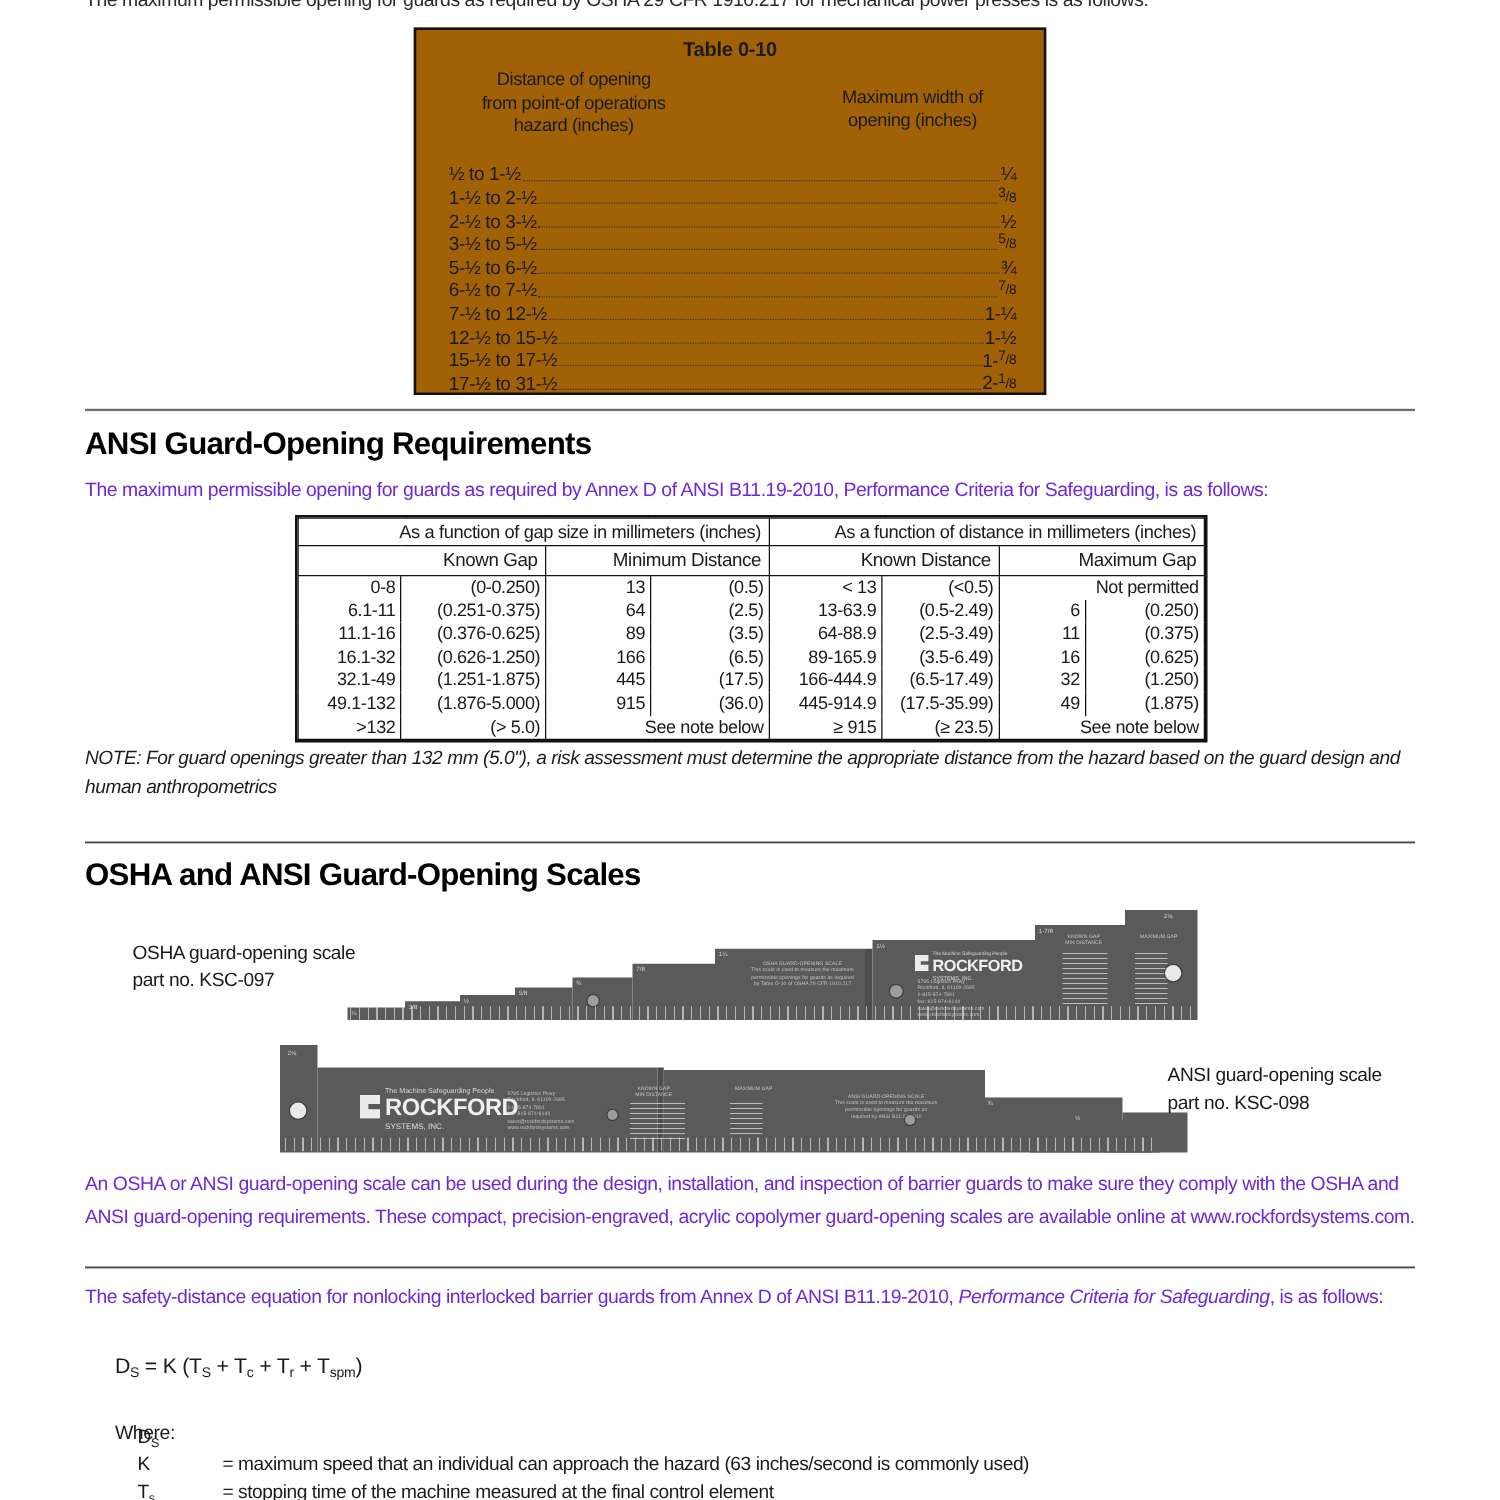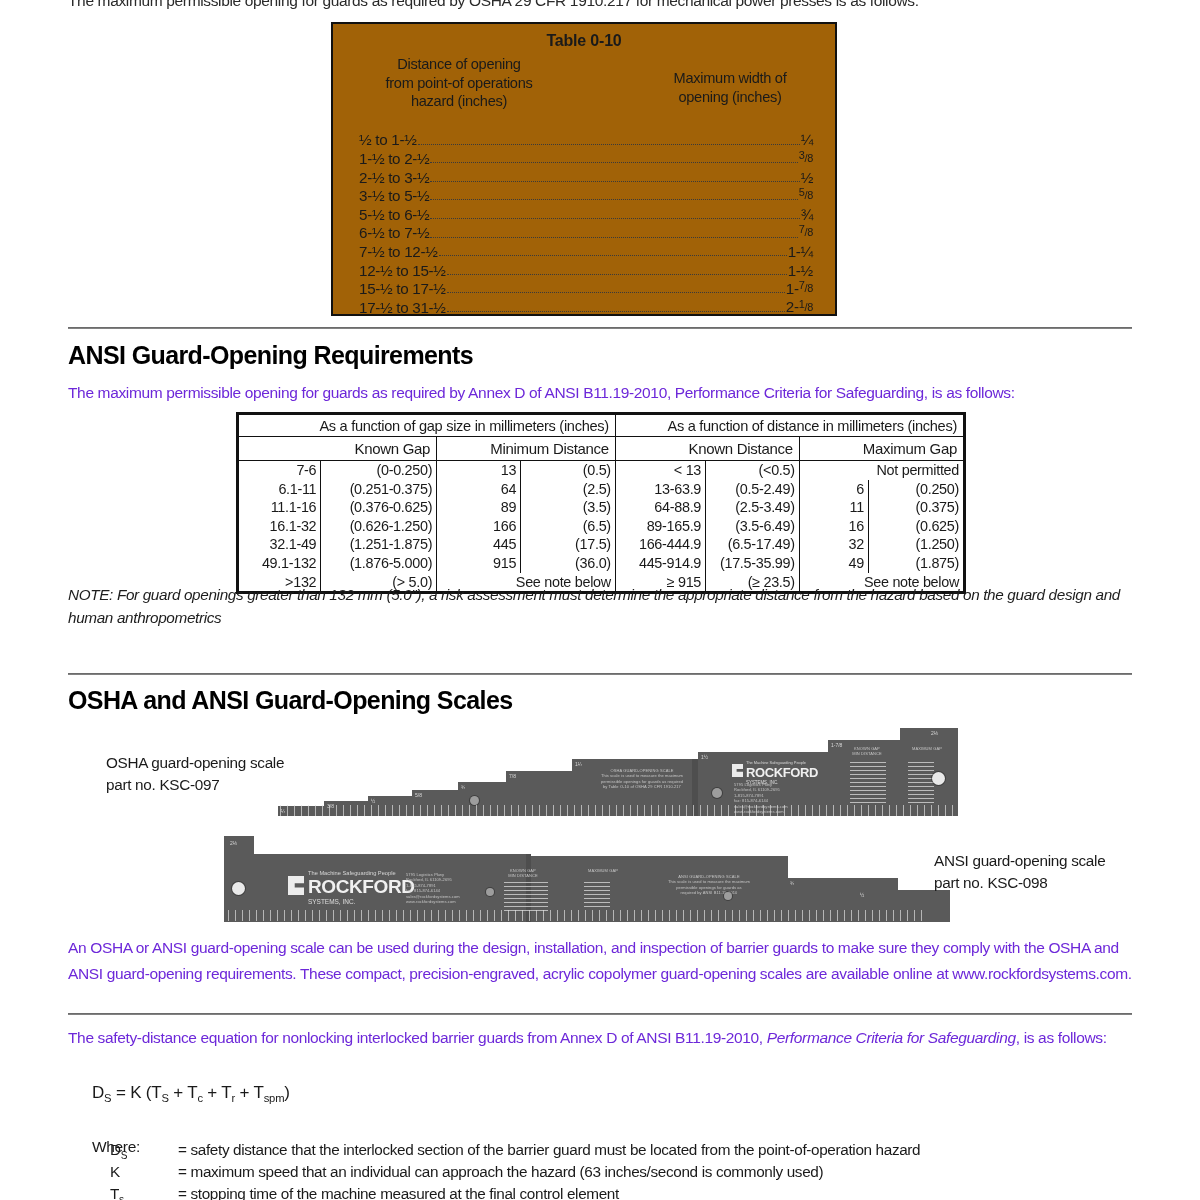"7-6" td.data { text: 7-6 -> 0-8 }
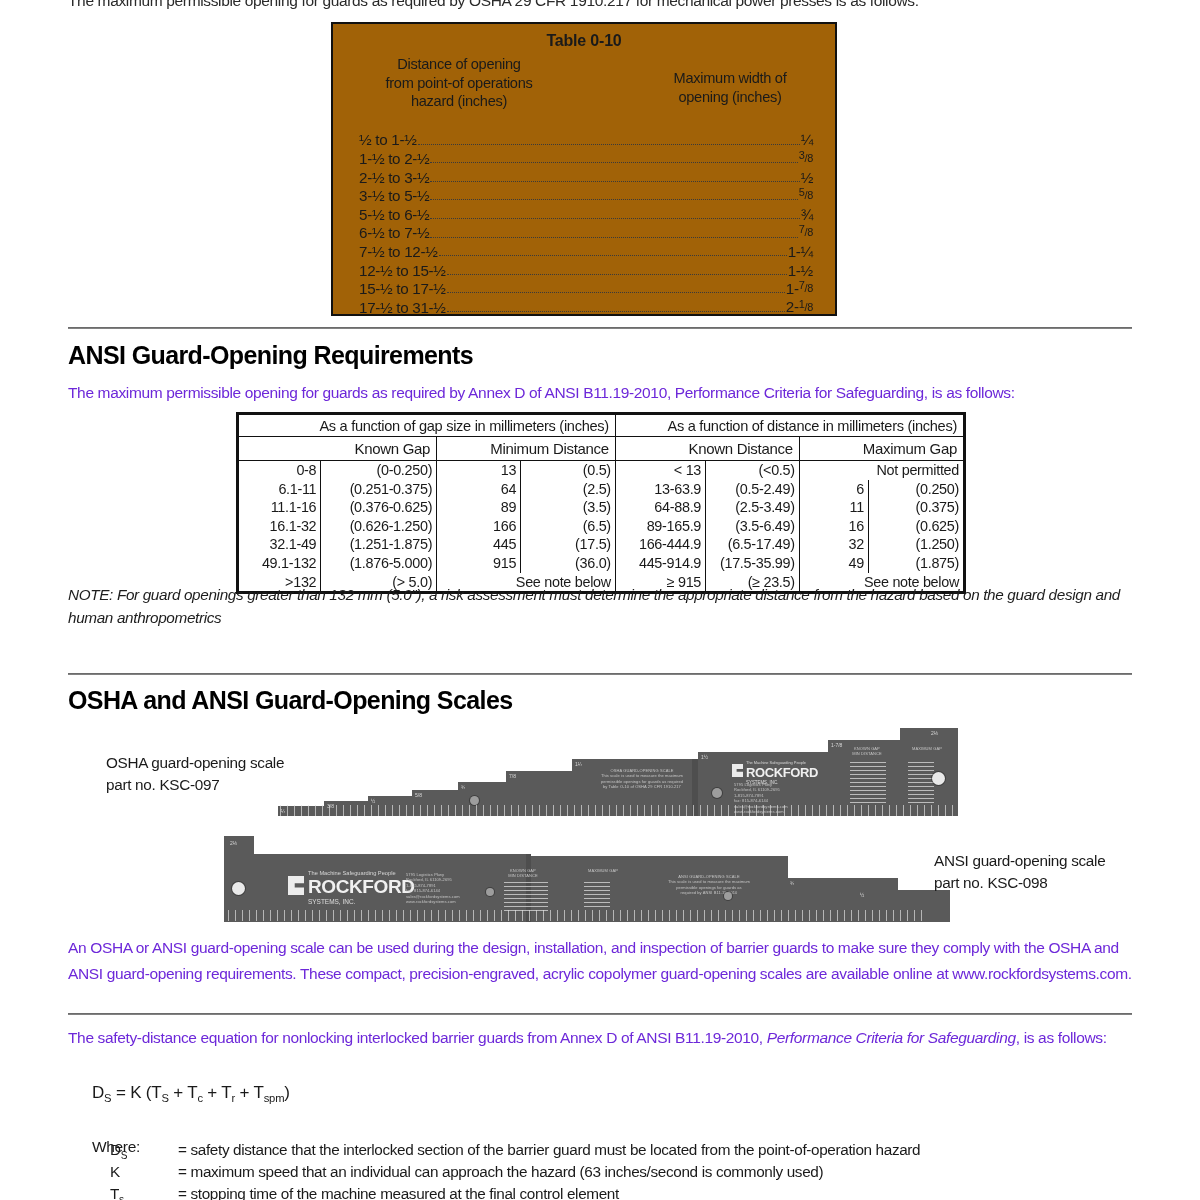"NOTE: For guard openings greater" div.note { top: 584px -> 596px }
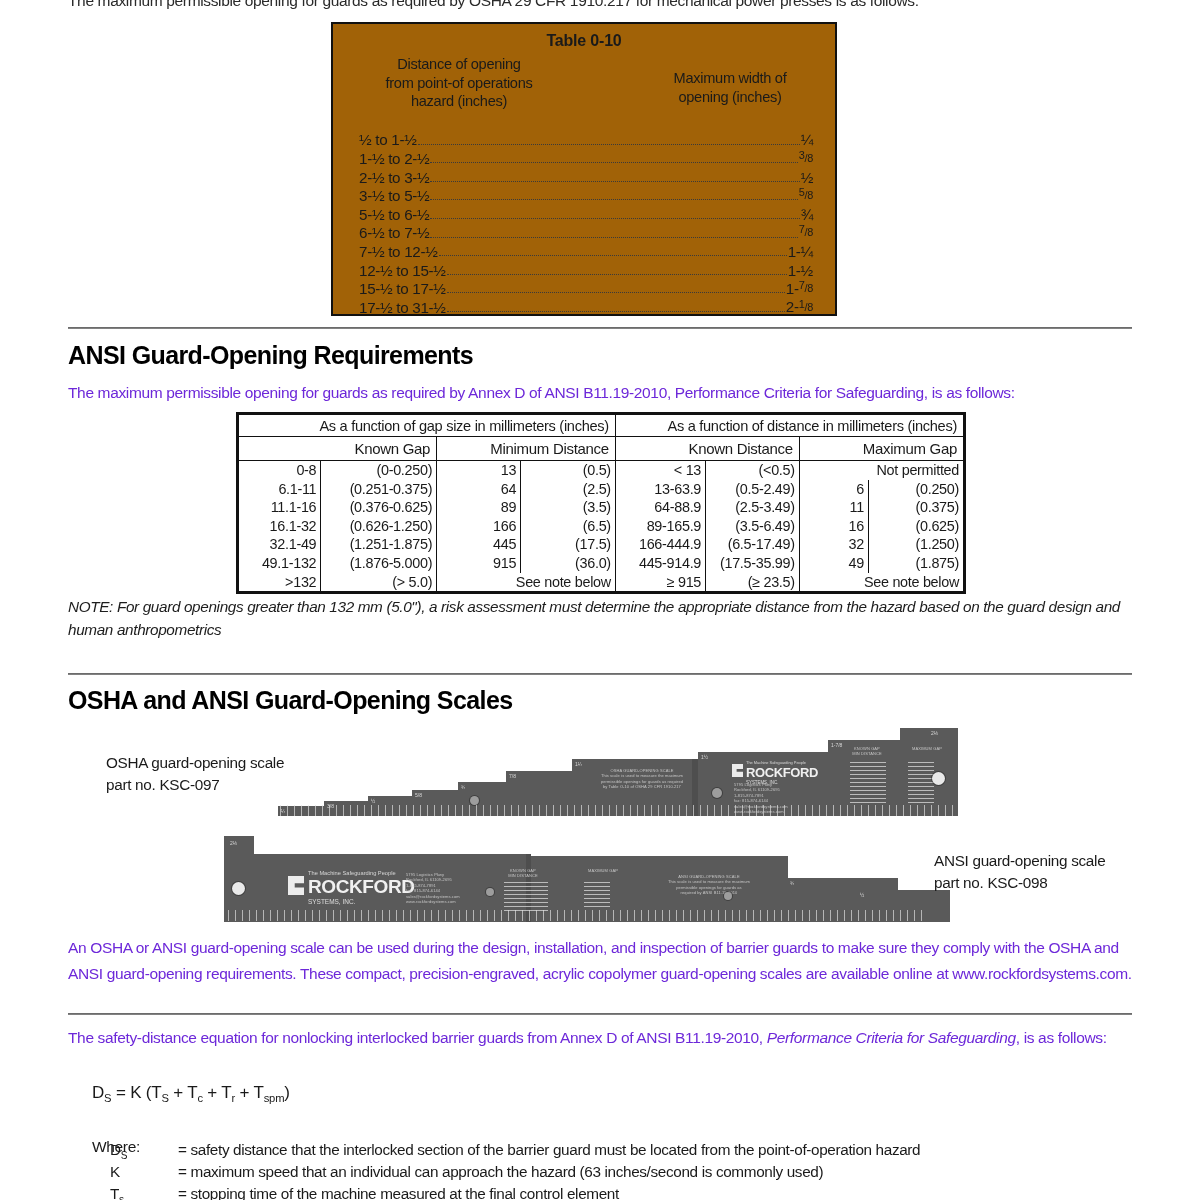"= safety distance that the" span.defdesc { html: <span>= safety distance that the interlocked section of the barrier guard must be located from the point-of-operation hazard</span> -> none }
